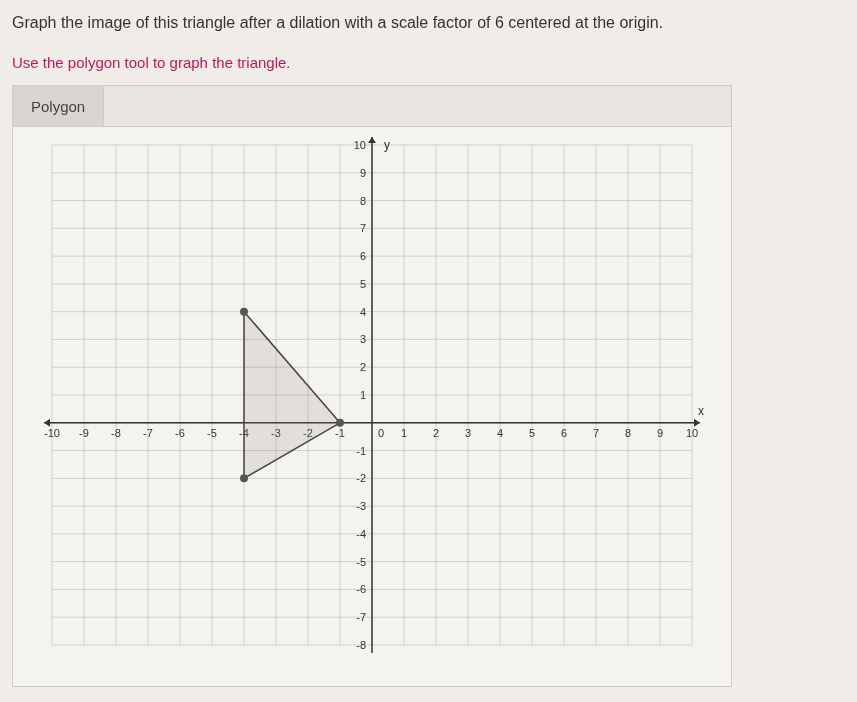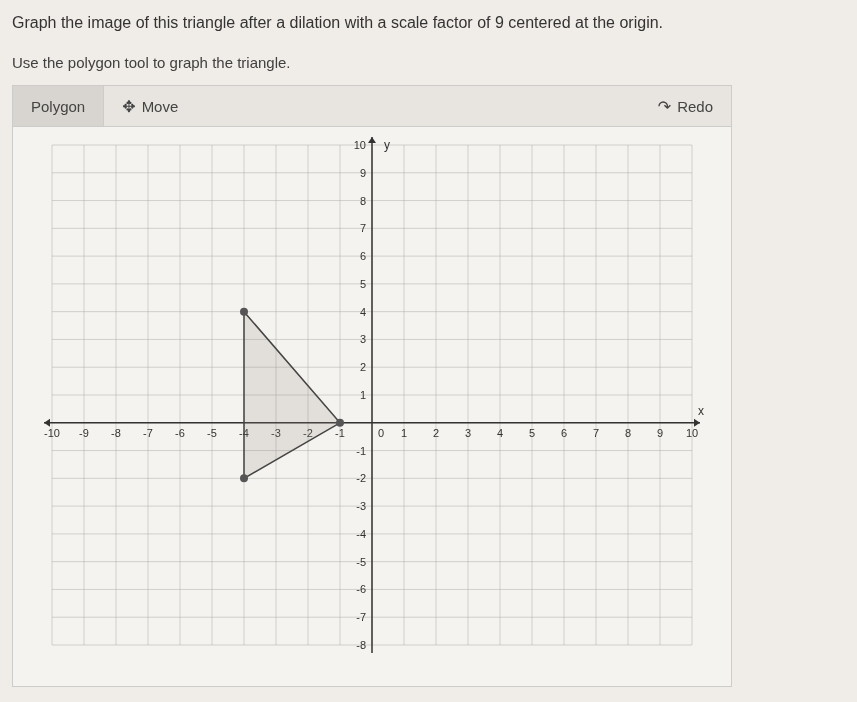"Graph the image of this" div.question-text { text: 9 -> 6 }
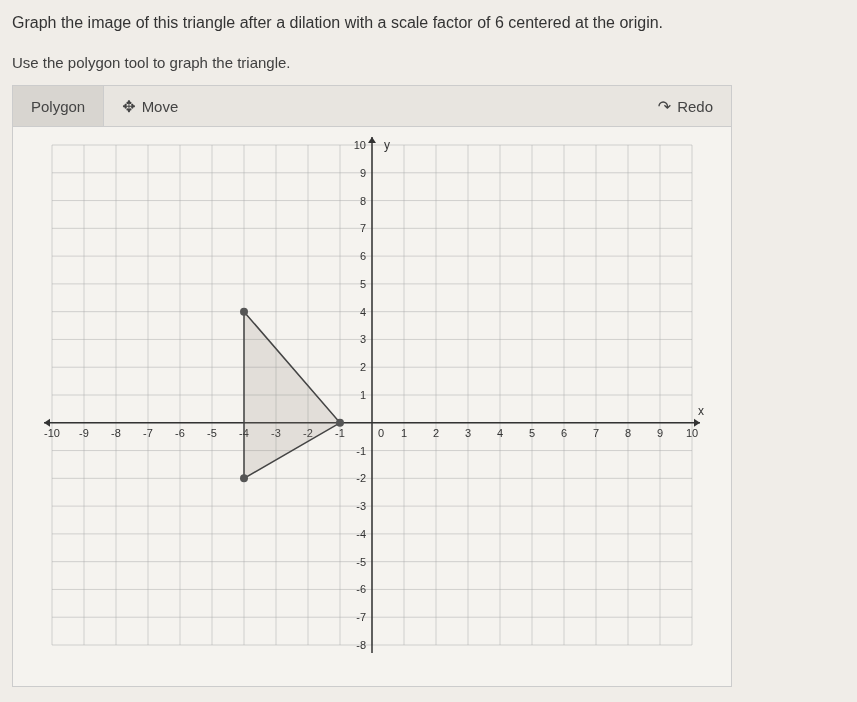"Use the polygon tool to" .instruction-text { color: #404040 -> #be185d }
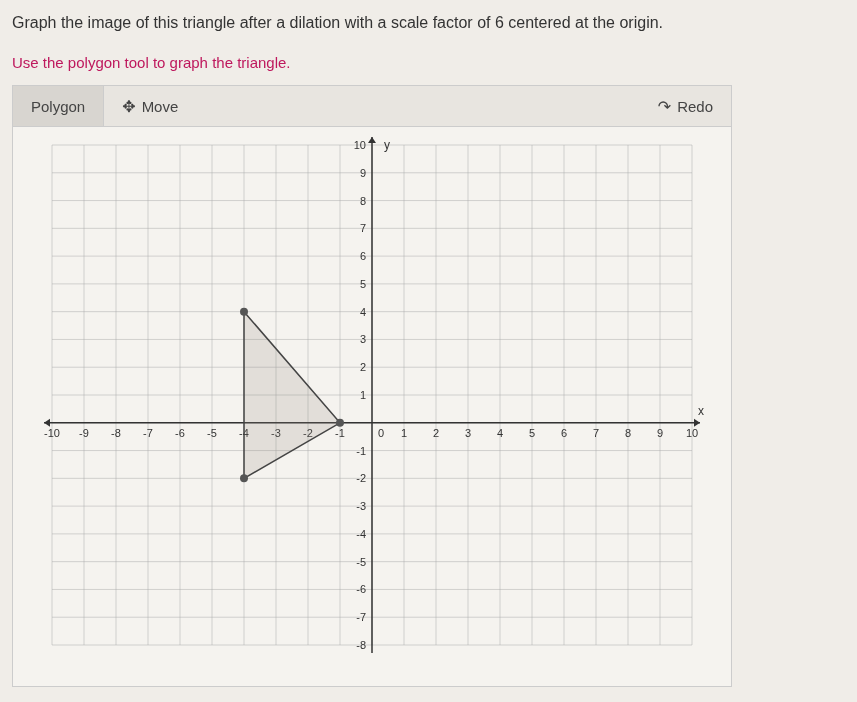"Move" div.toolbar-btn { html: <div> <span></span> <span>Move</span> </div> -> none }
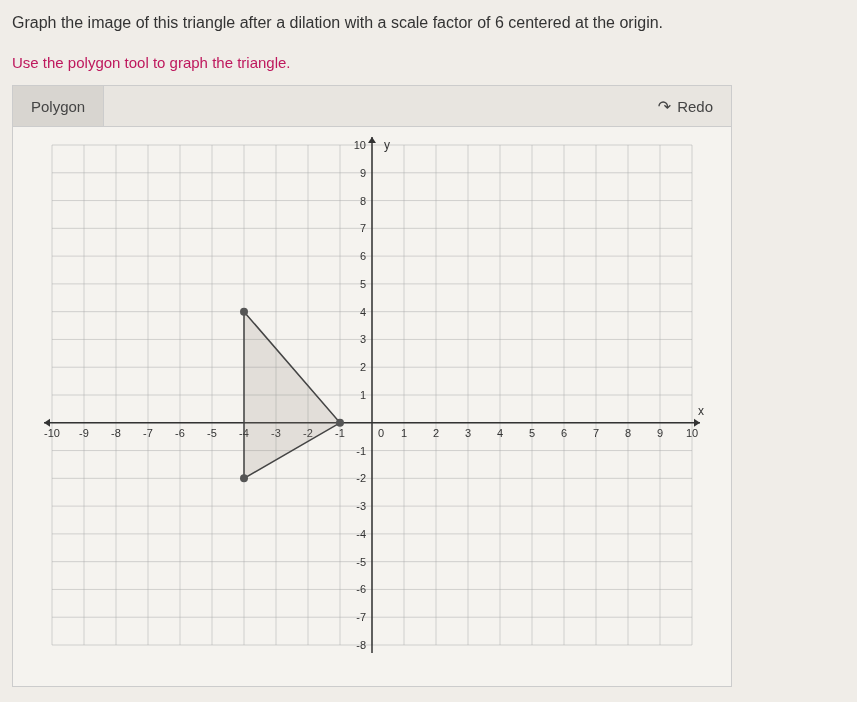"Redo" div.toolbar-btn { html: <div> <span></span> <span>Redo</span> </div> -> none }
